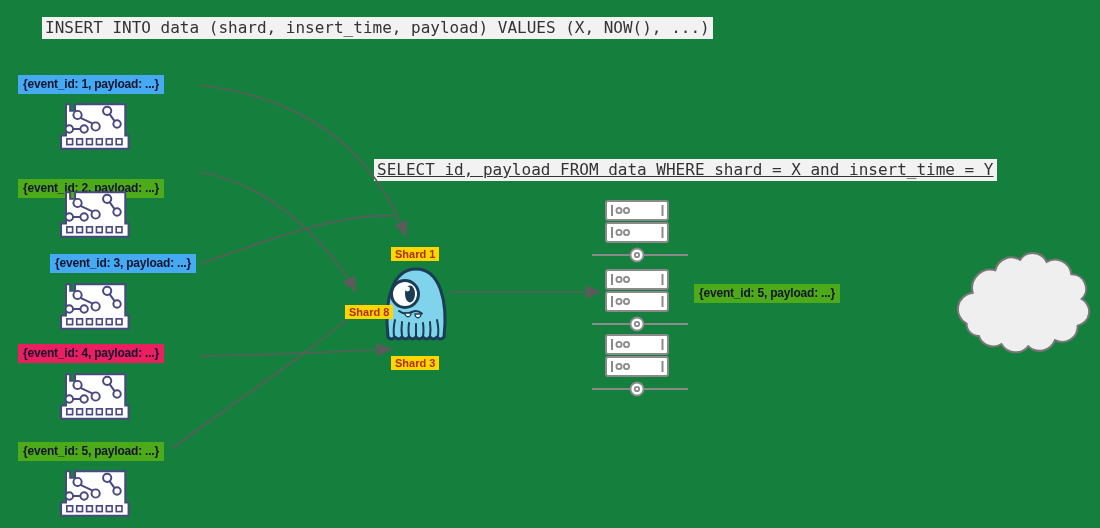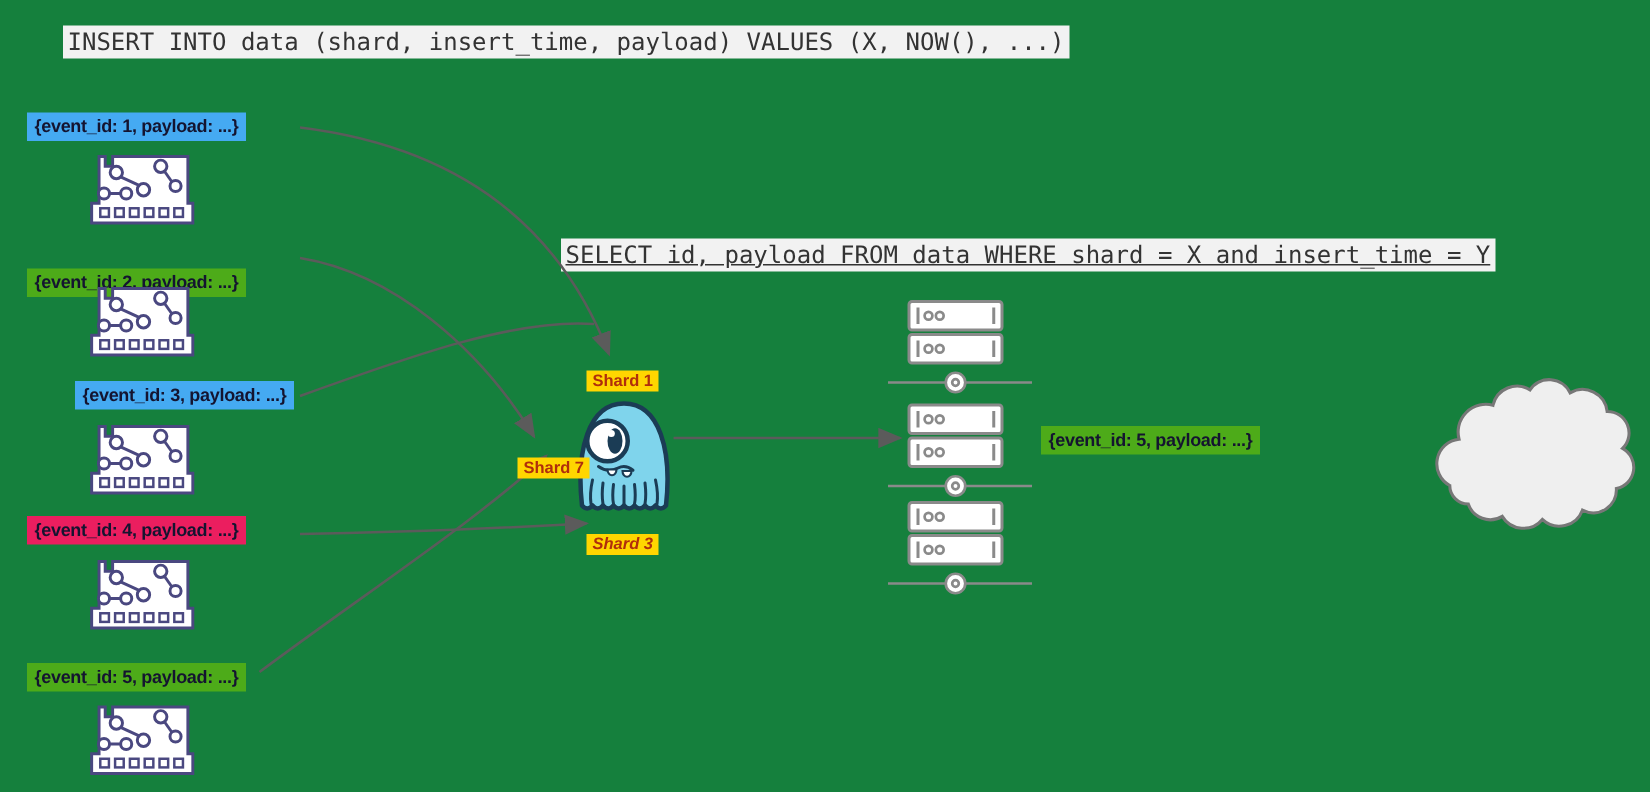"Shard 7" div.shard { text: 7 -> 8 }
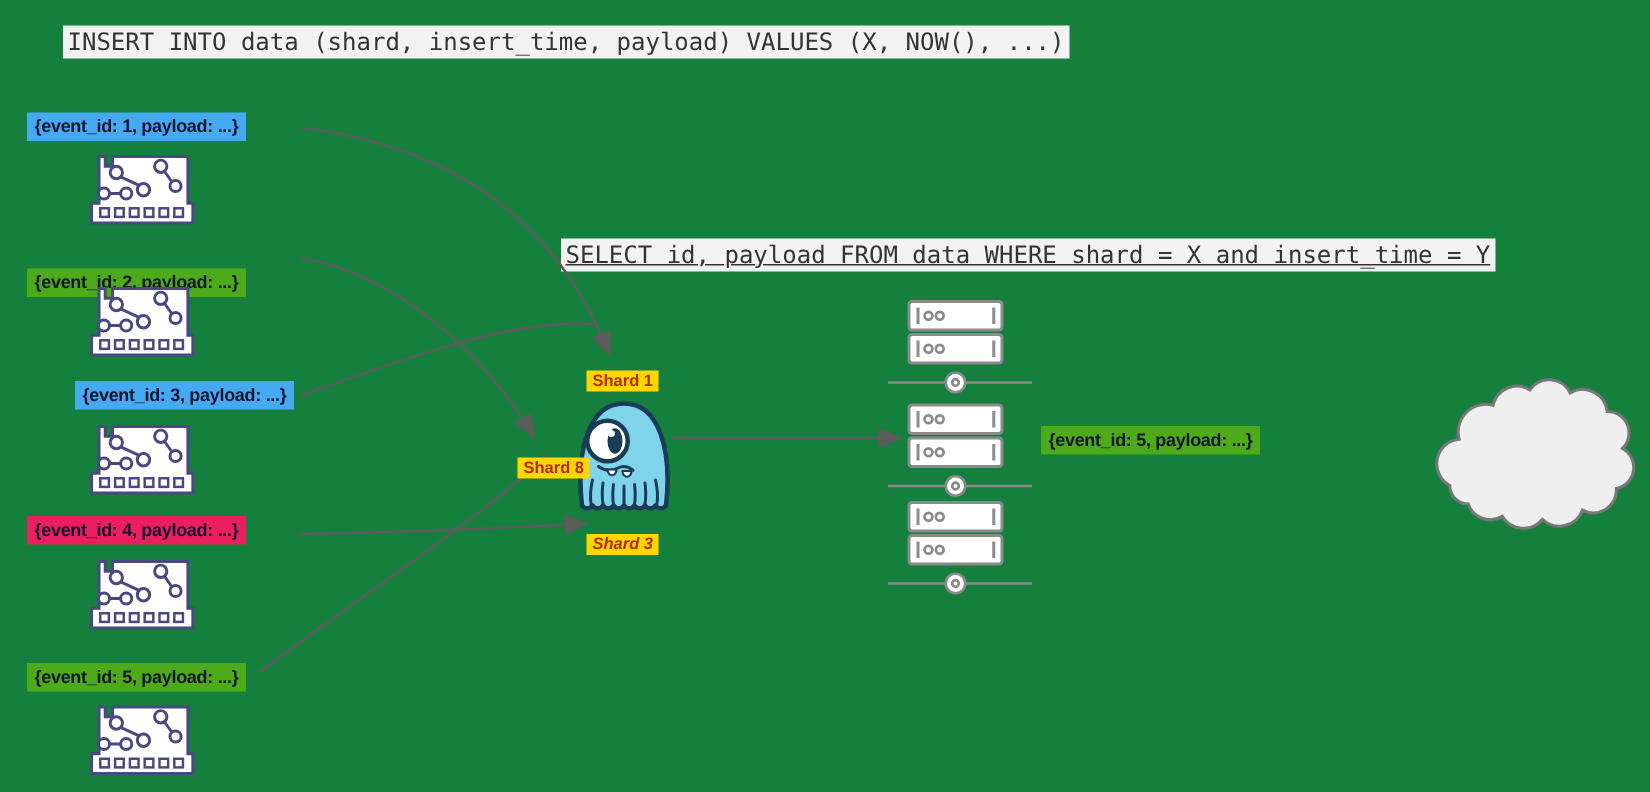"Shard 3" .shard3 { font-style: italic -> none }
